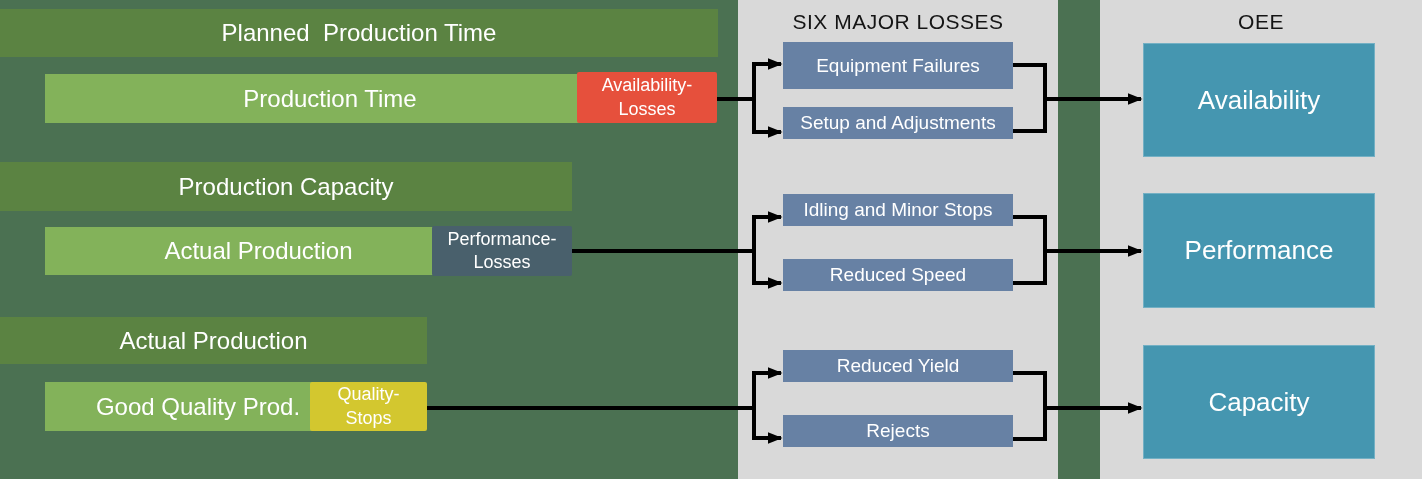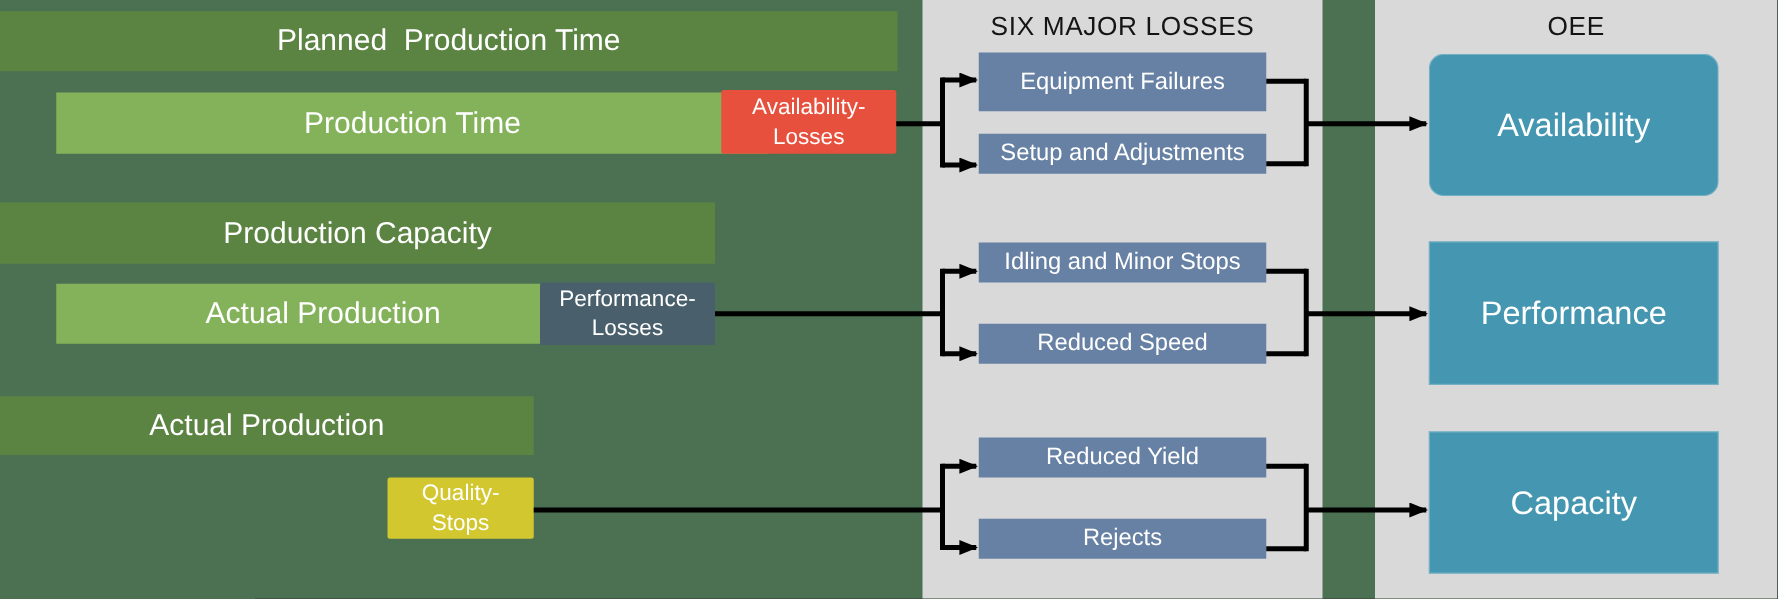"Availability" div.oee-box { border-radius: 12px -> none }
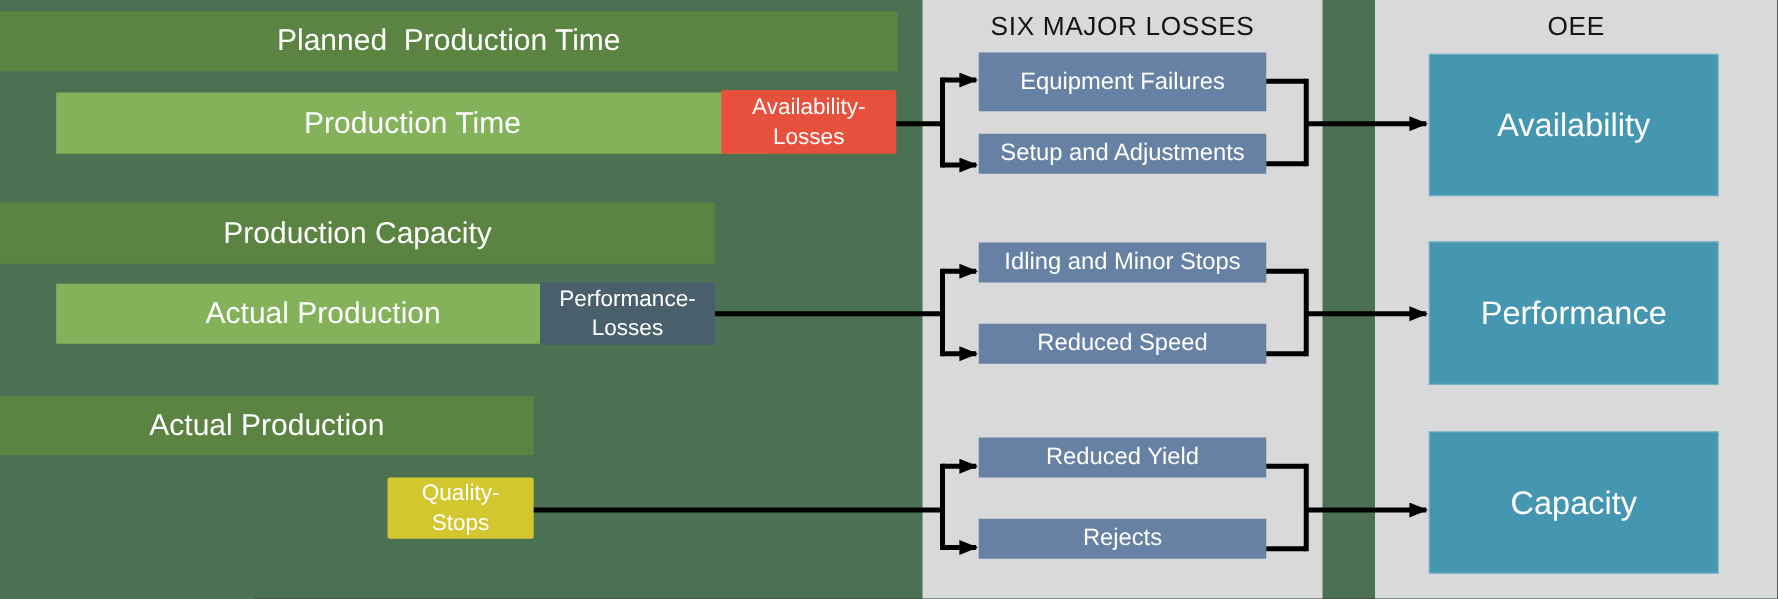"Good Quality Prod." div.bar { html: none -> <div>Good Quality Prod.</div> }
